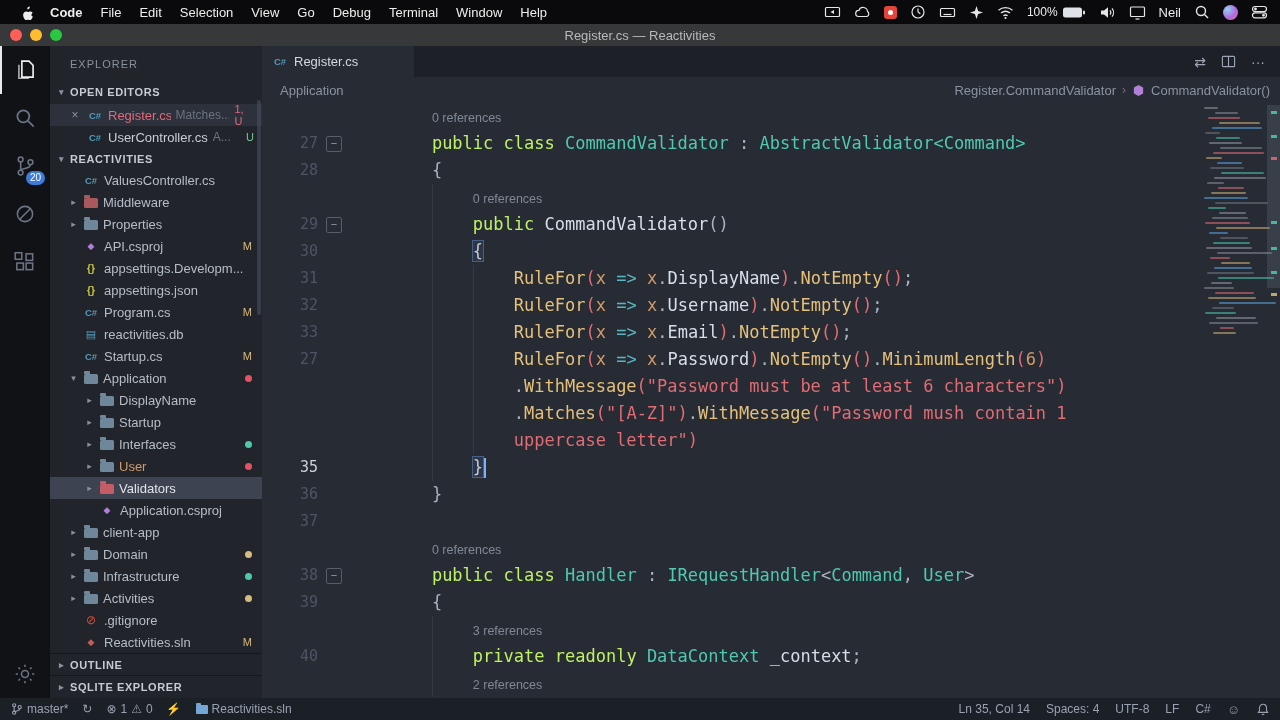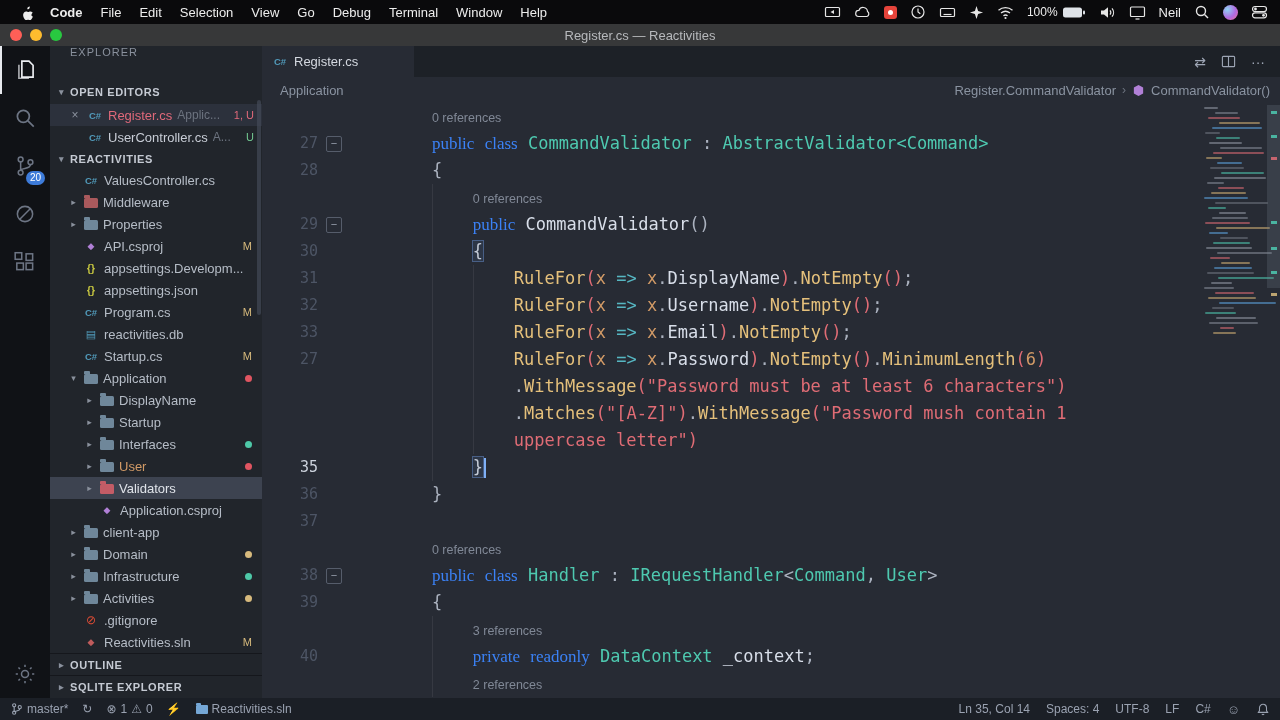"EXPLORER" .sb-title { padding: 0 0 0 20px -> 12px 0 0 20px }
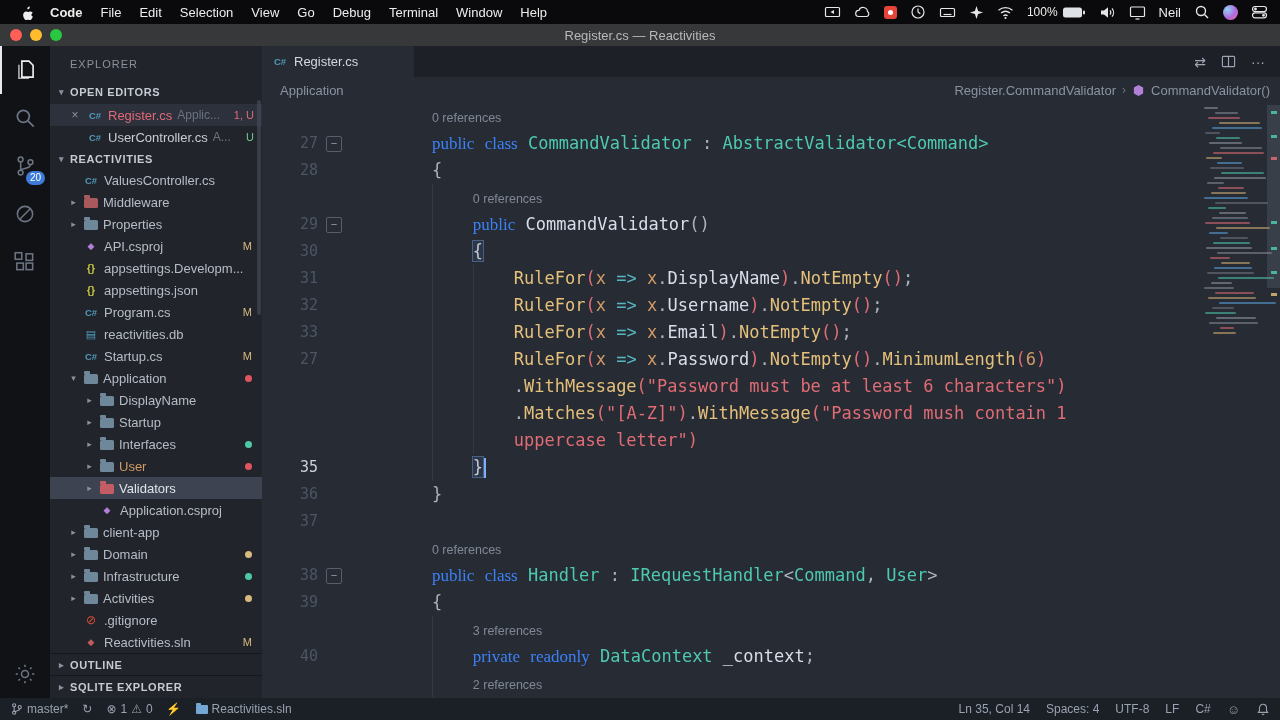"Applic..." span.oe-desc { text: Applic -> Matches }
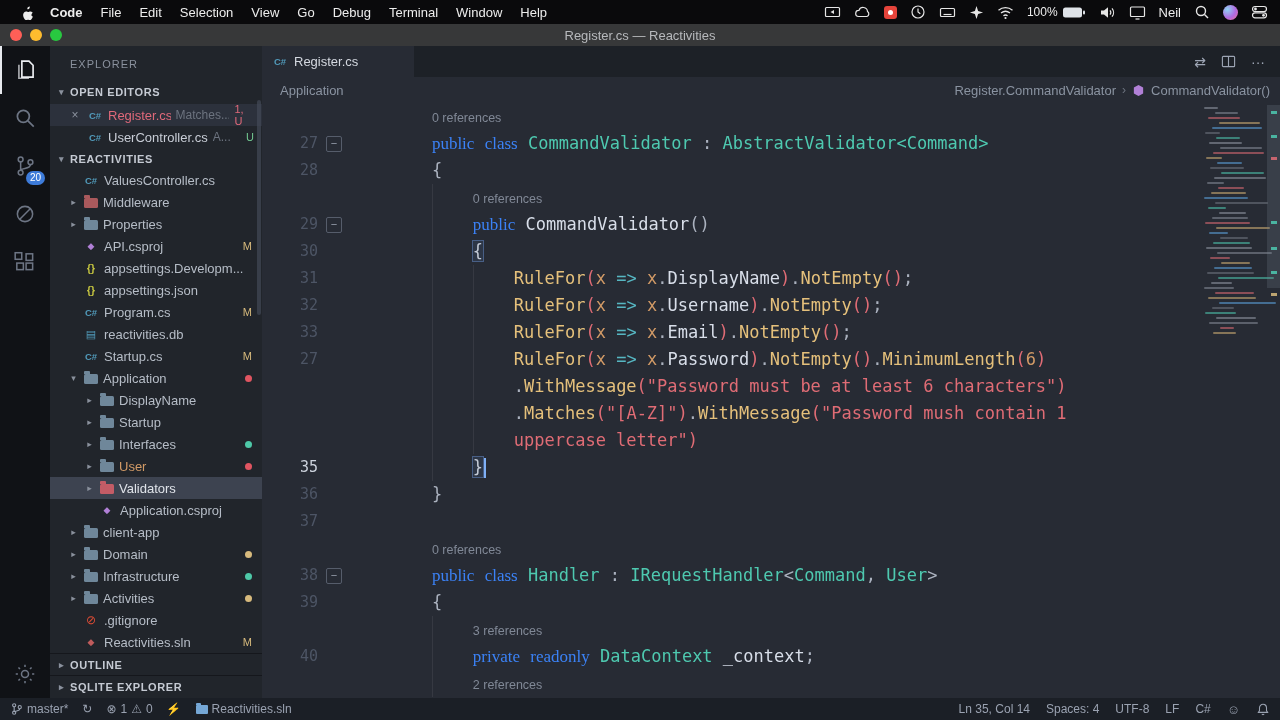"public" .kw { color: #3b82f6 -> #bef264; font-family: Liberation Serif, serif -> none }
